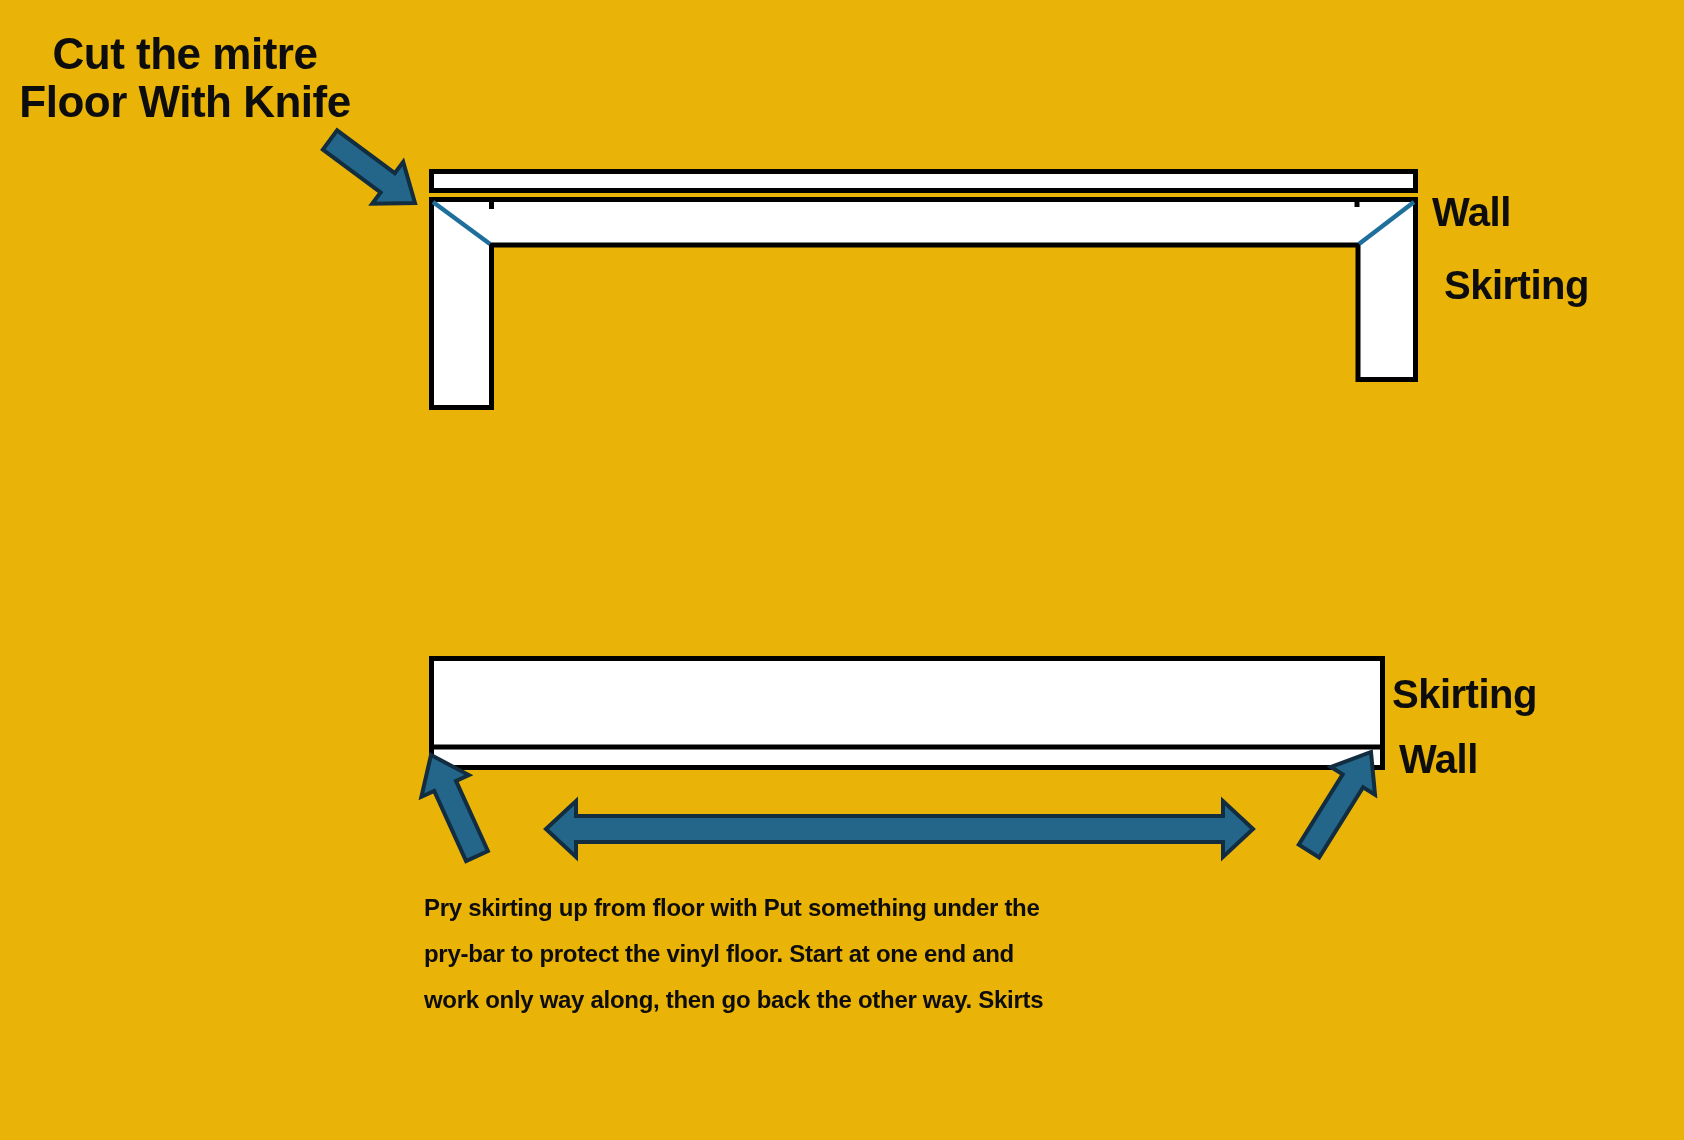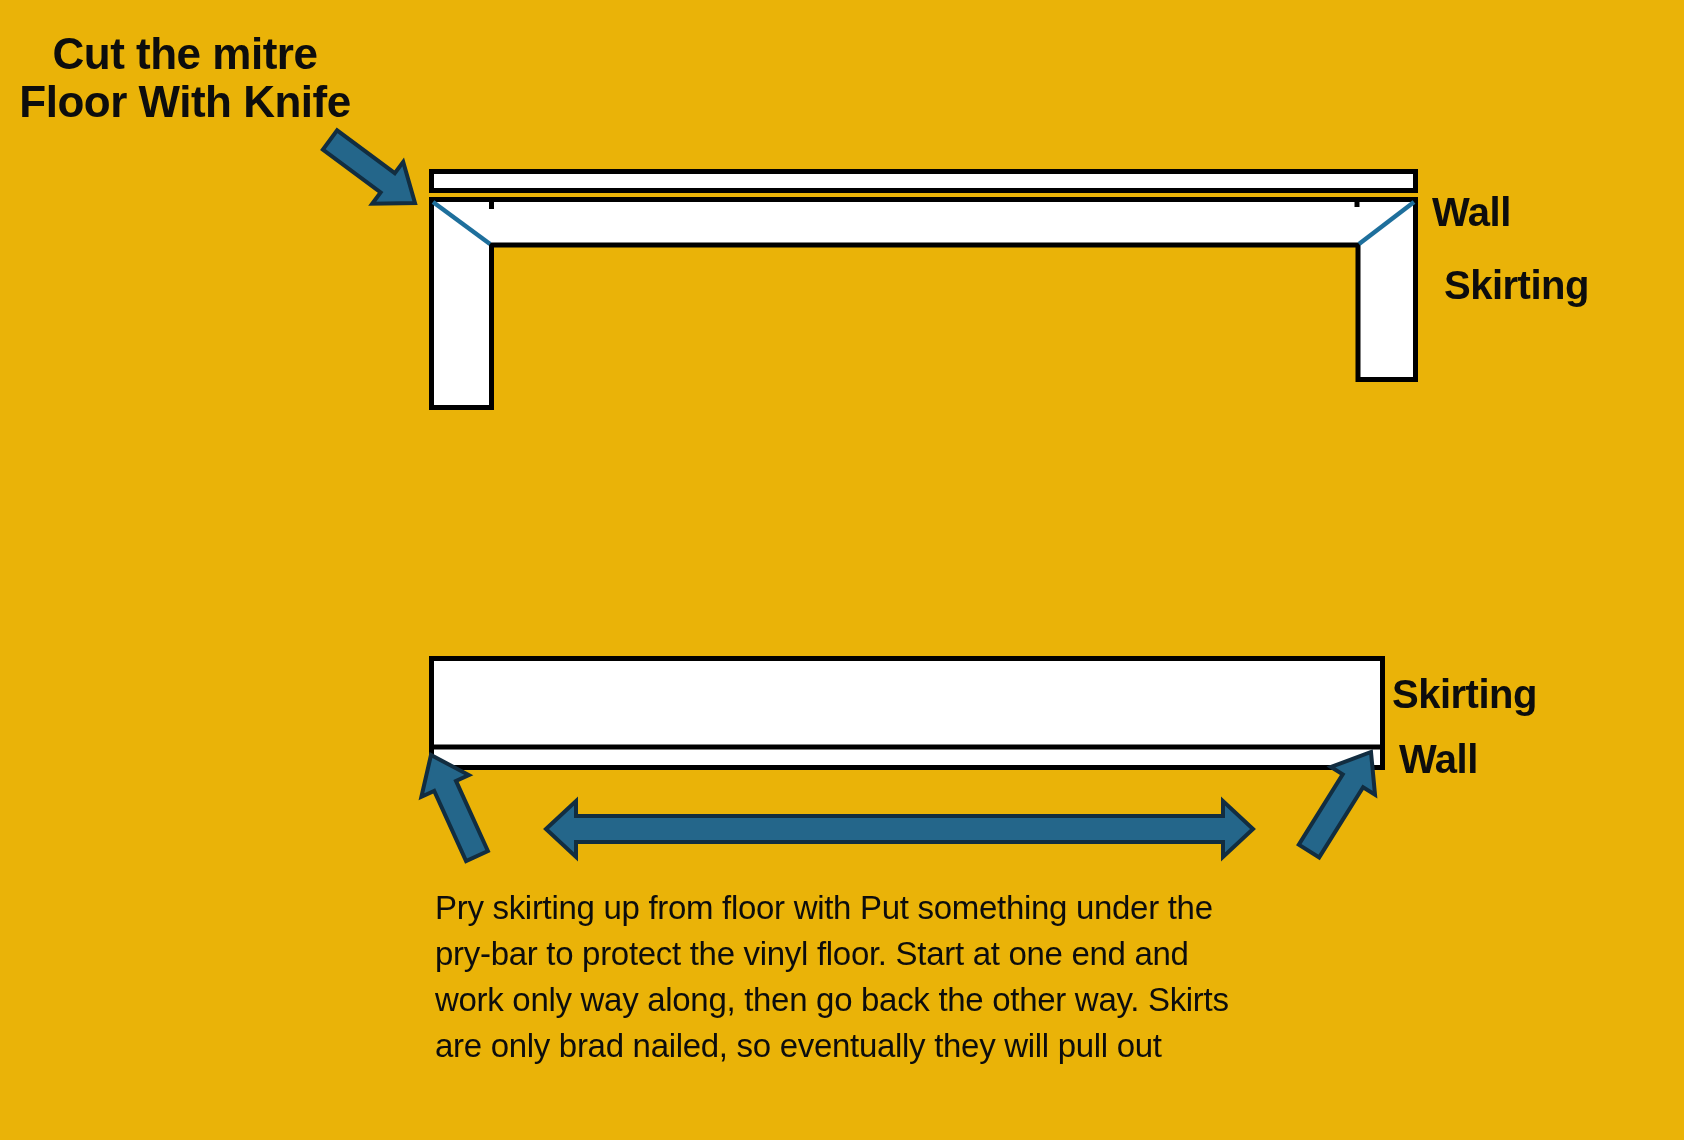"Pry skirting up from floor" .instructions { font-size: 33px -> 24px; font-weight: 400 -> 700; left: 435px -> 424px }
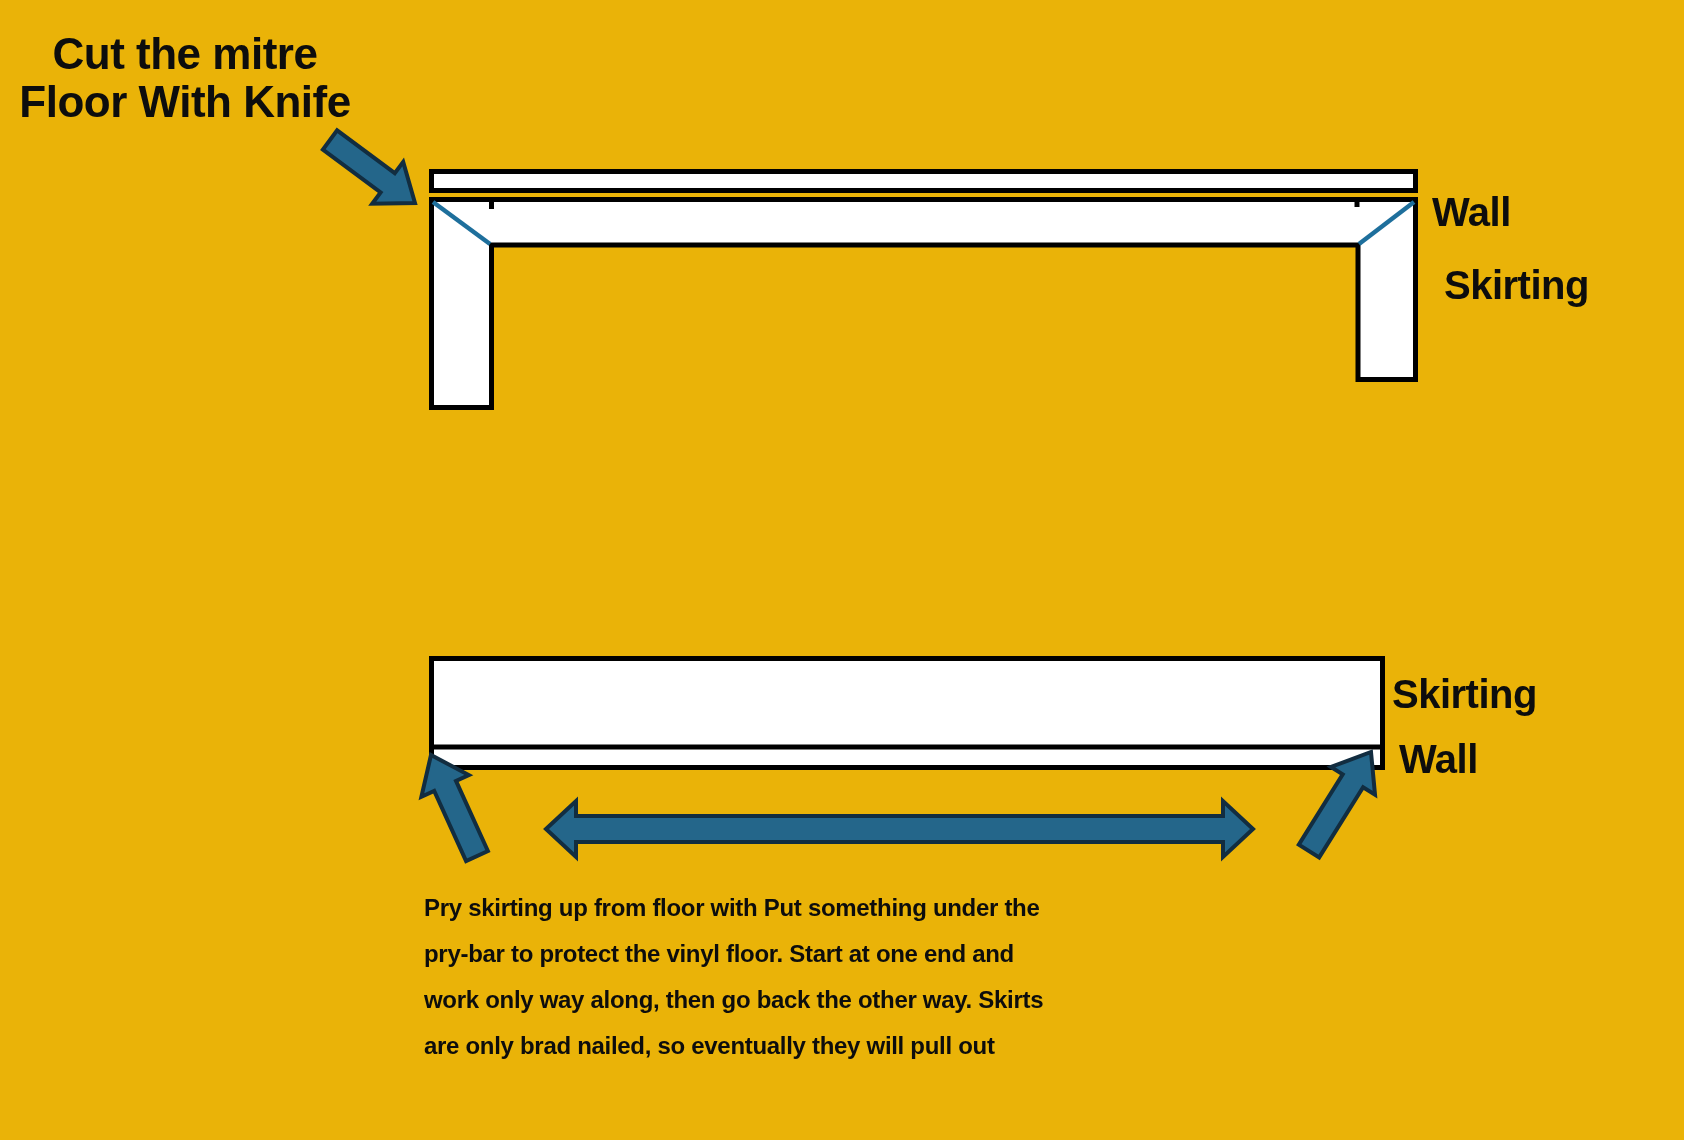"are only brad nailed, so" div { html: <div>are only brad nailed, so eventually they will pull out</div> -> none }
